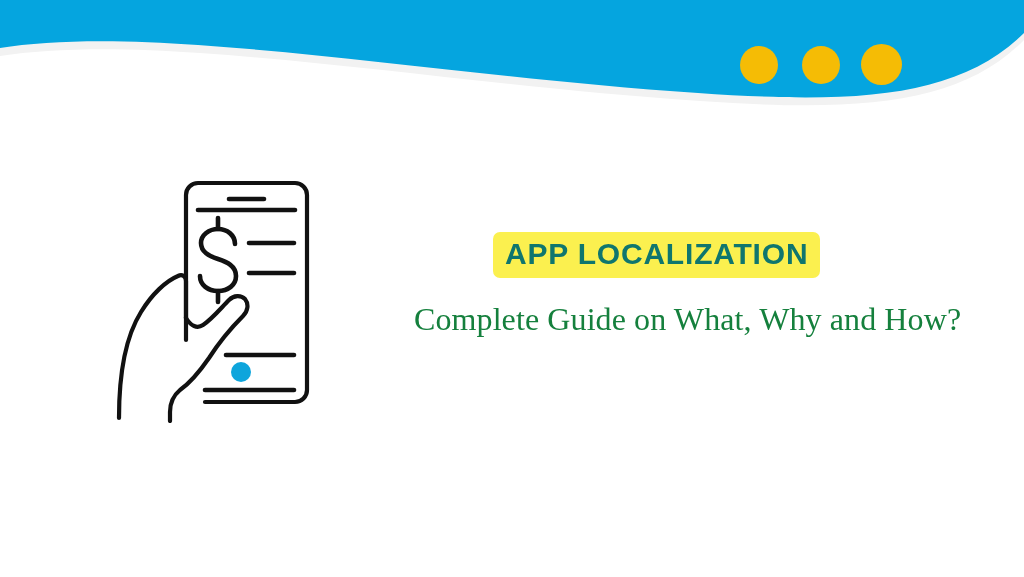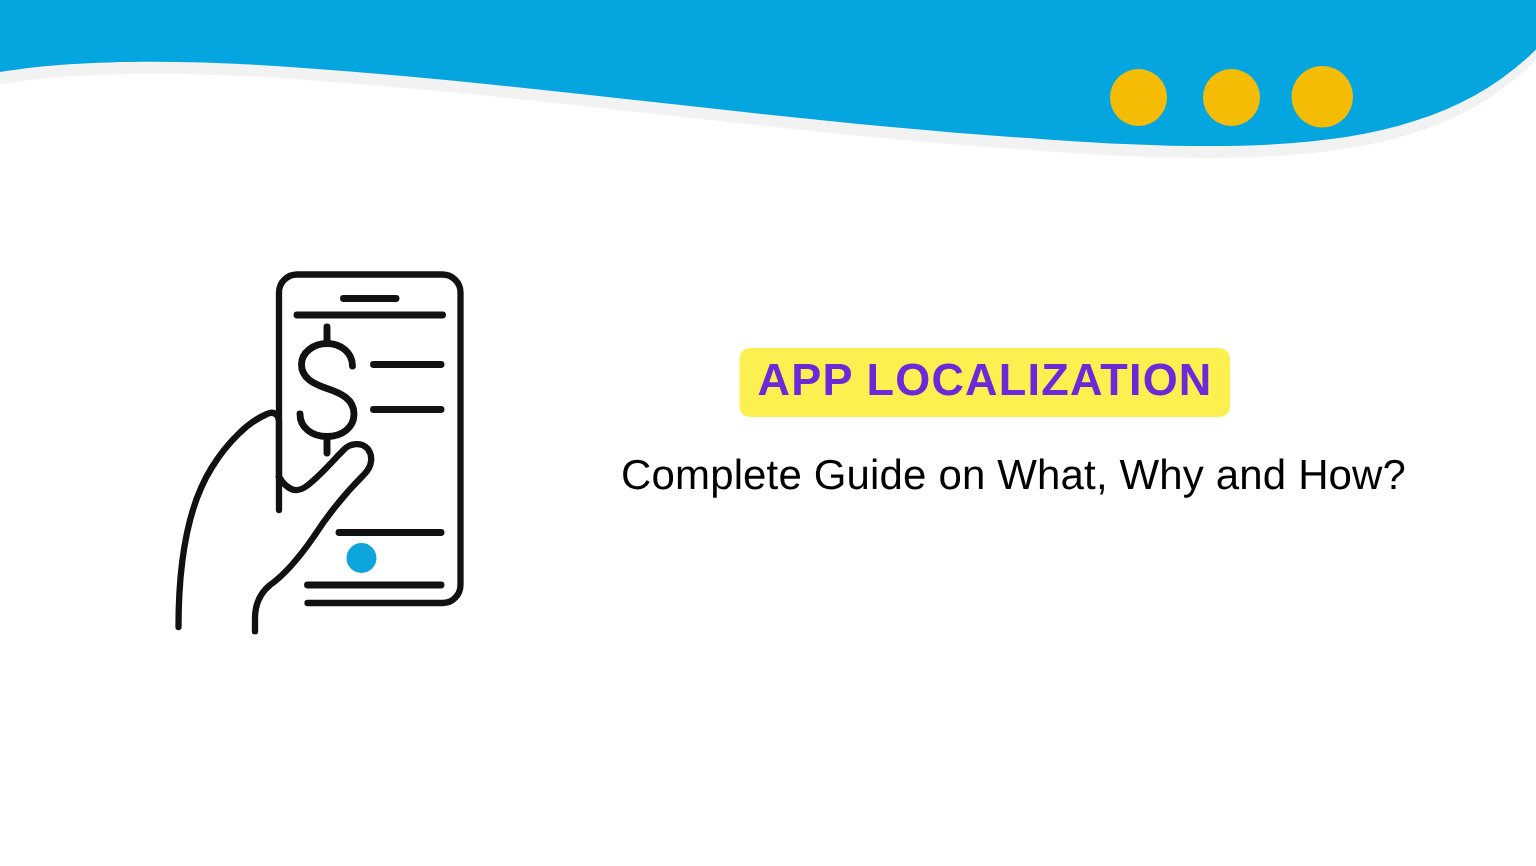"APP LOCALIZATION" .title { color: #6d28d9 -> #0f766e }
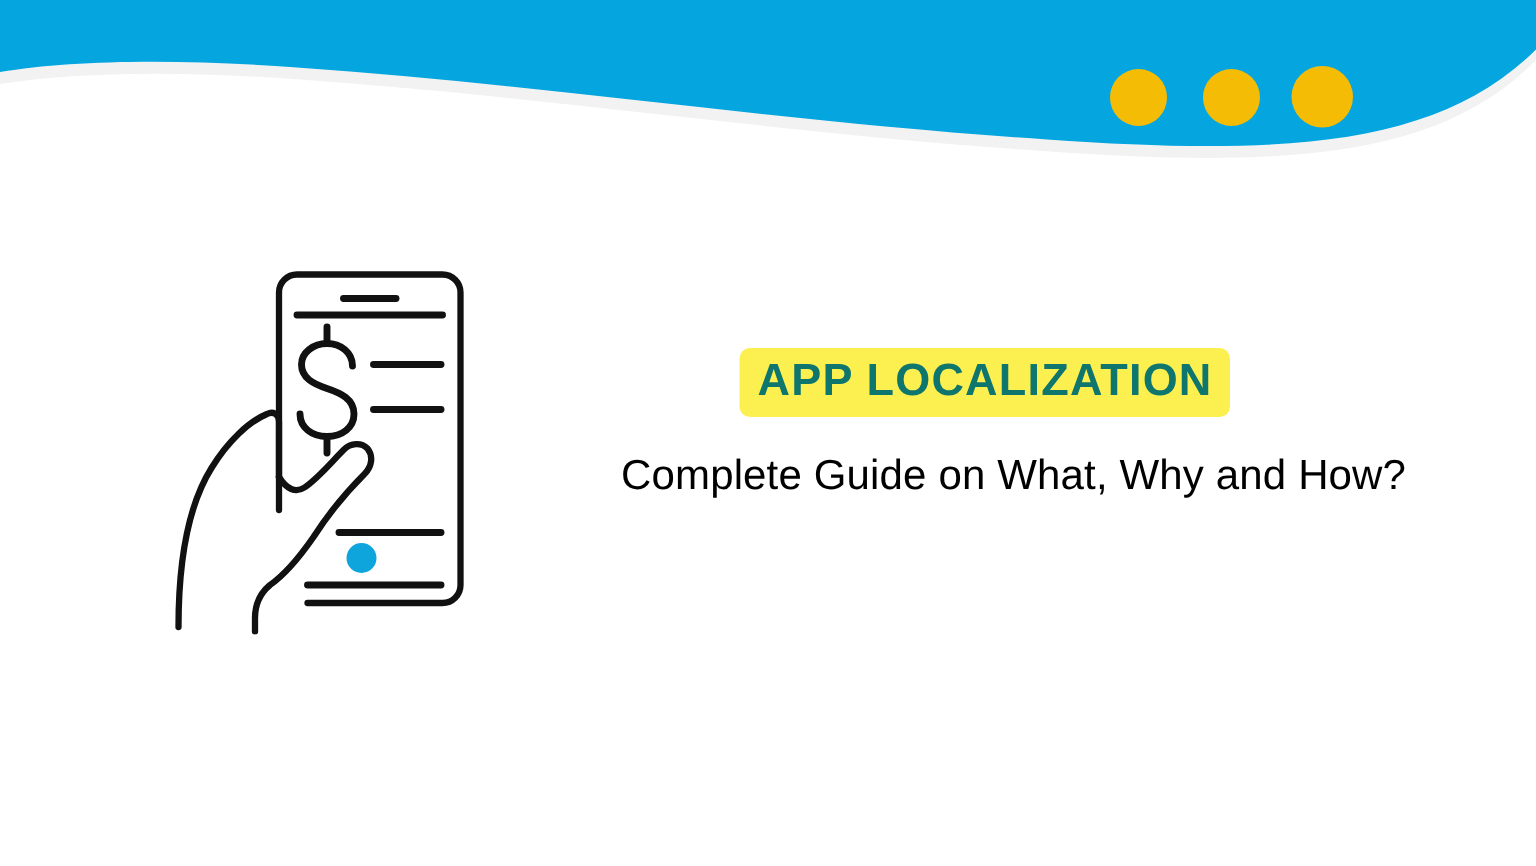"Complete Guide on What, Why" .subtitle { color: #000000 -> #15803d; font-family: Liberation Sans, sans-serif -> Liberation Serif, serif; font-size: 28px -> 32px }
